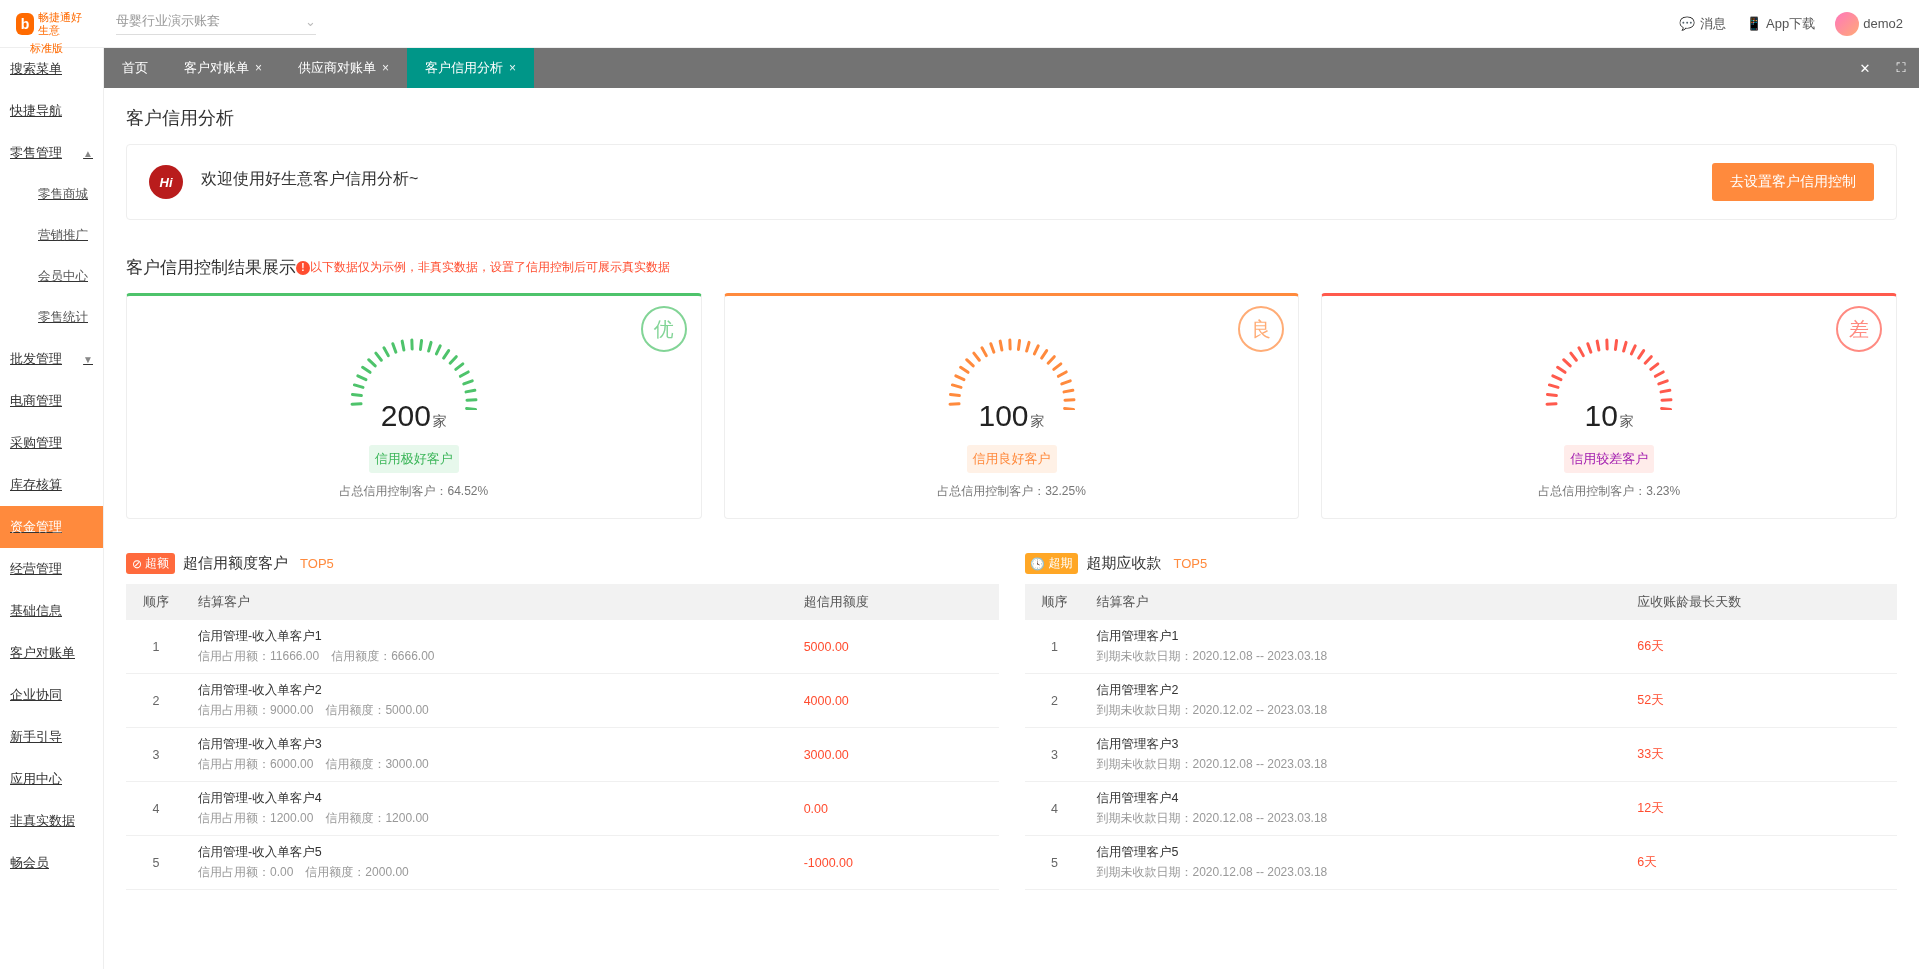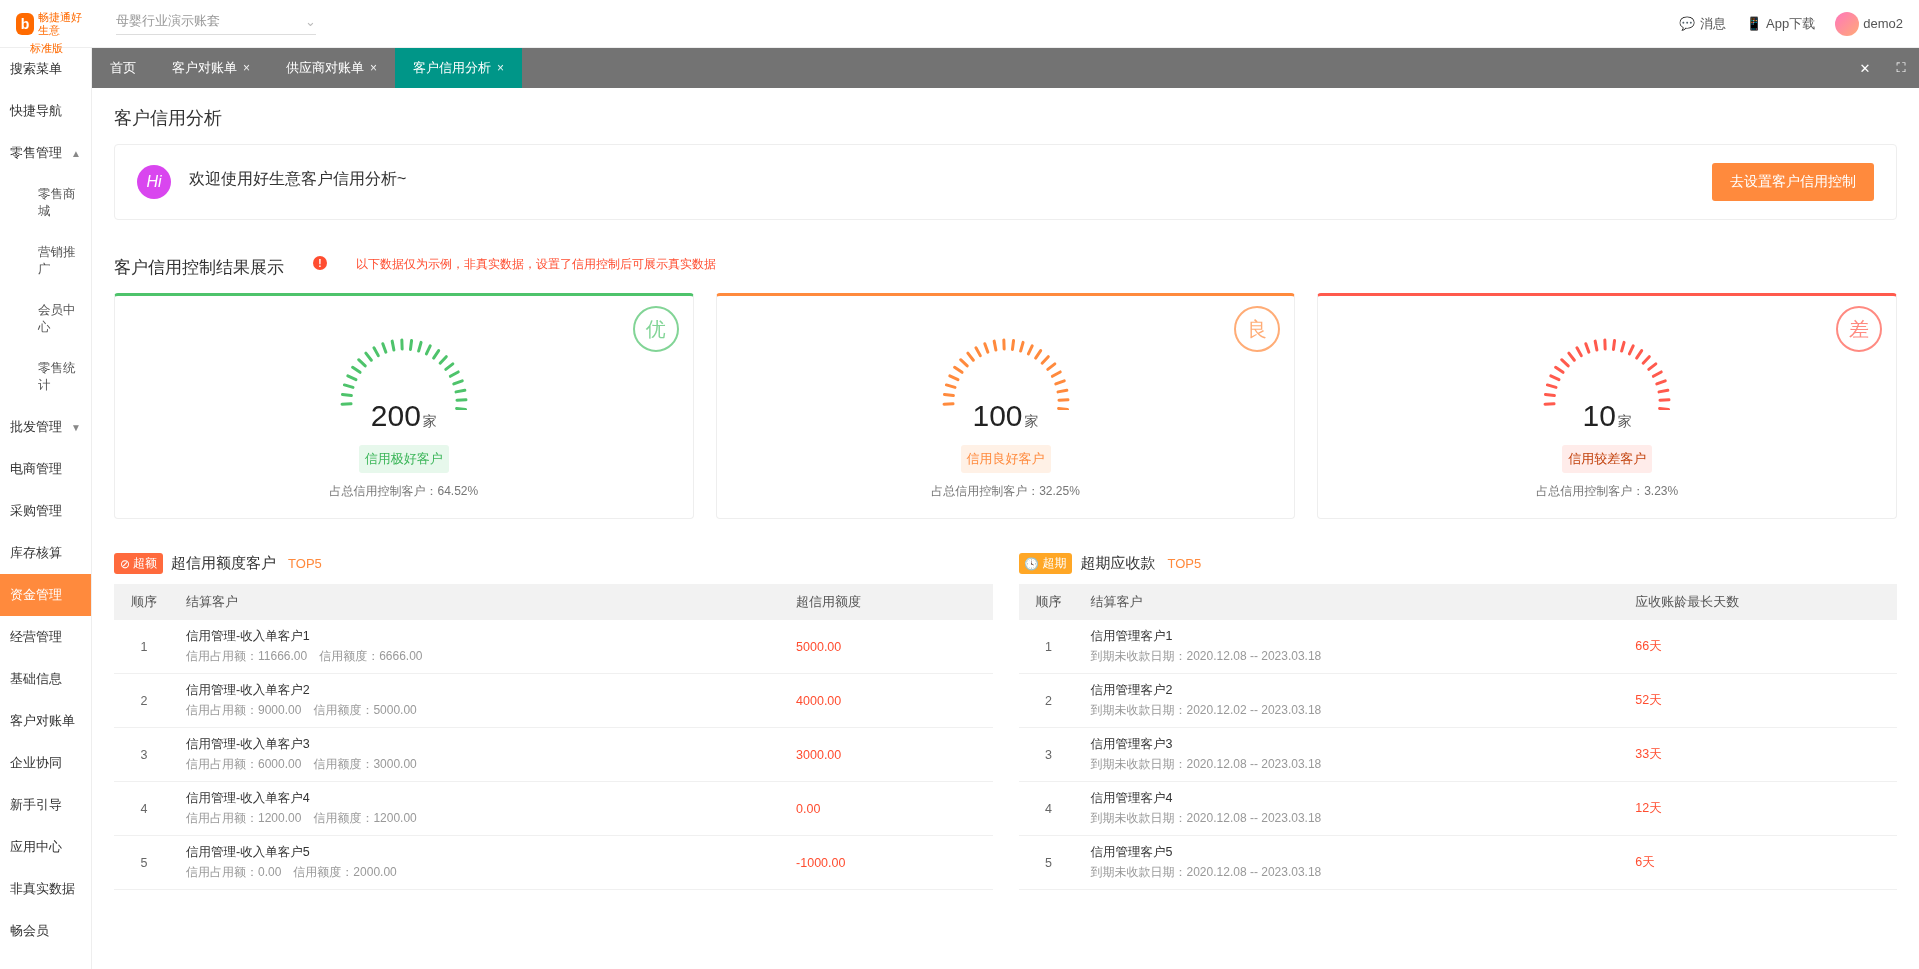"搜索菜单" .sidebar { text-decoration: none -> underline; width: 92px -> 104px }
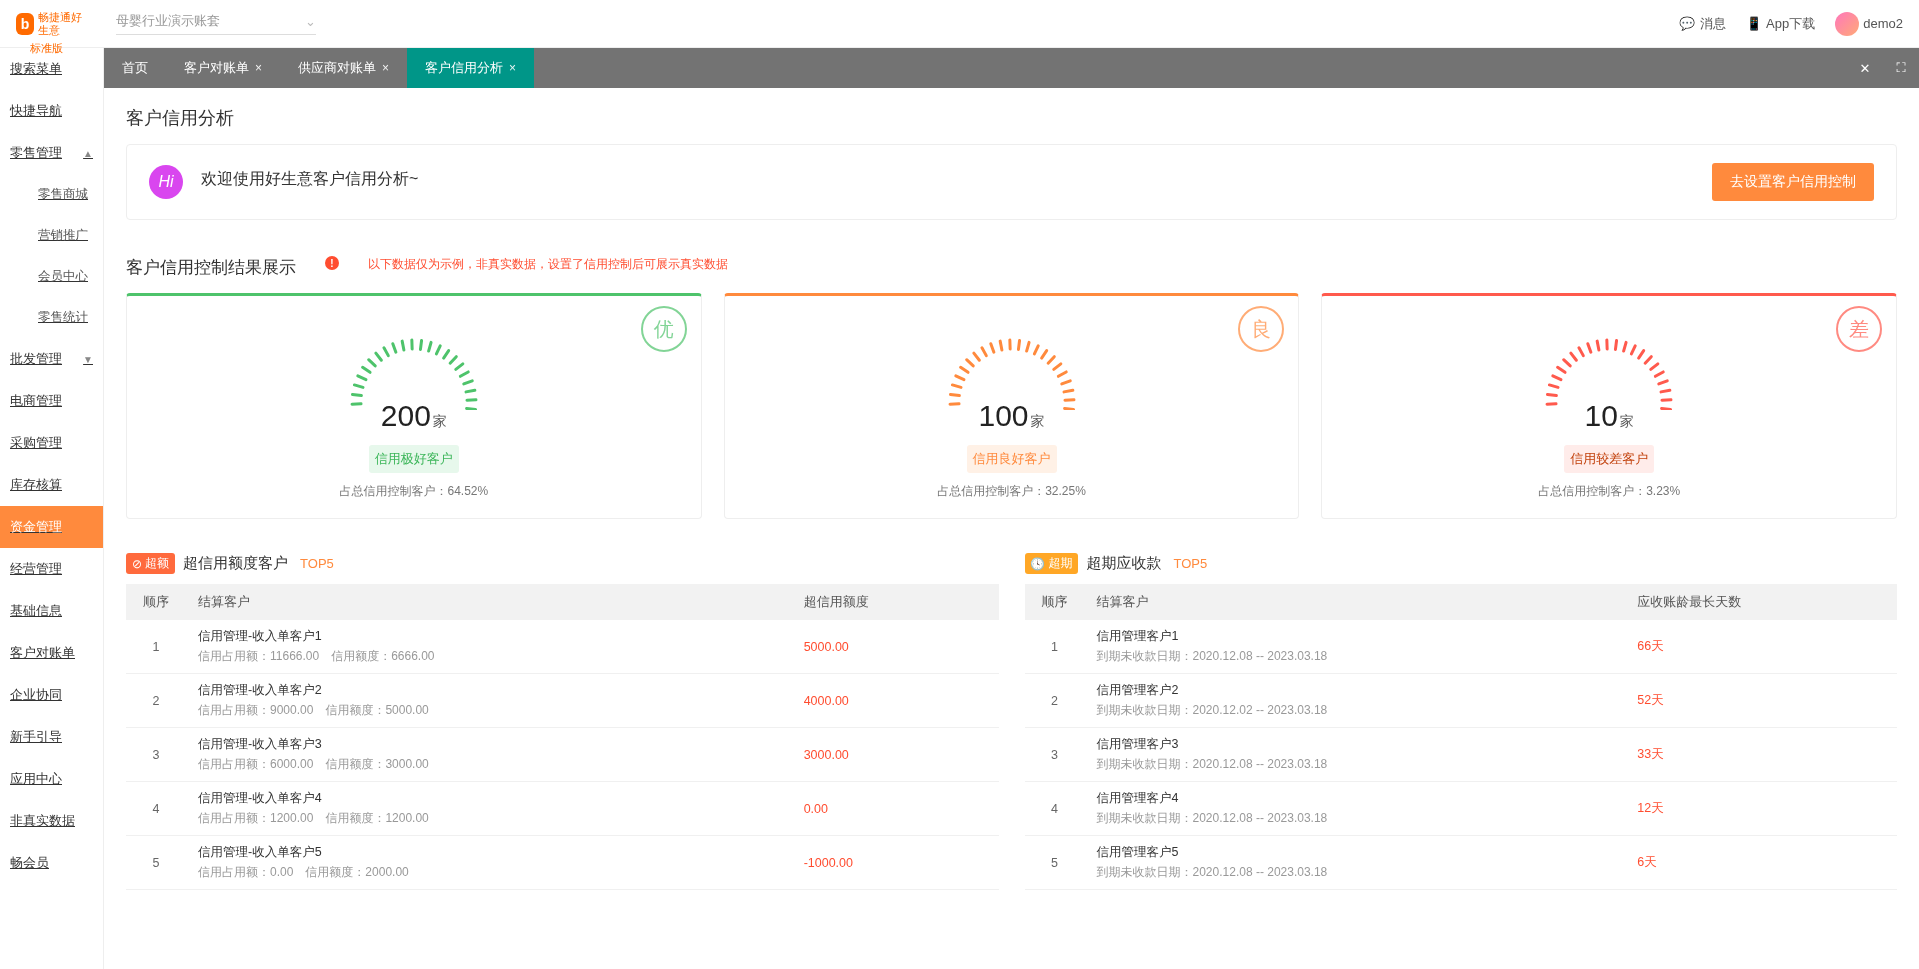"Hi" .hi-badge { background: #d946ef -> #b91c1c; font-size: 16px -> 13px; font-weight: normal -> bold }
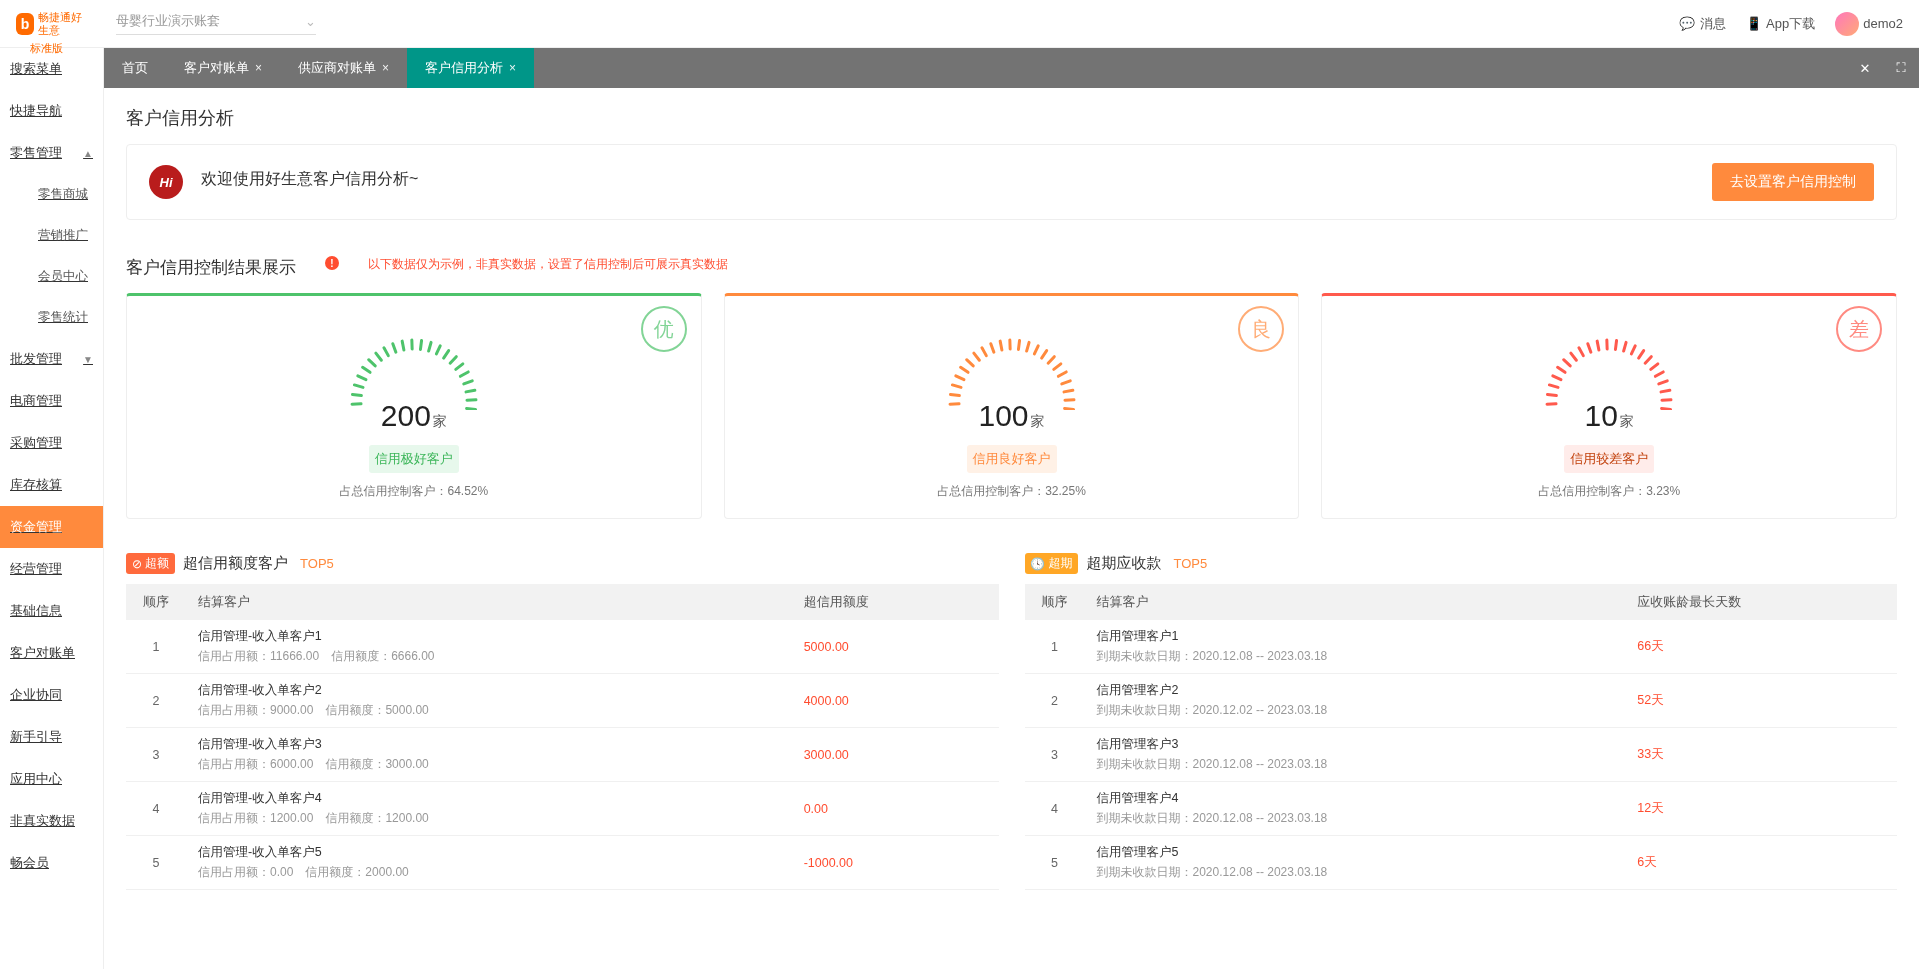"客户信用控制结果展示" .section-head { align-items: flex-start -> center; gap: 29px -> 0 }
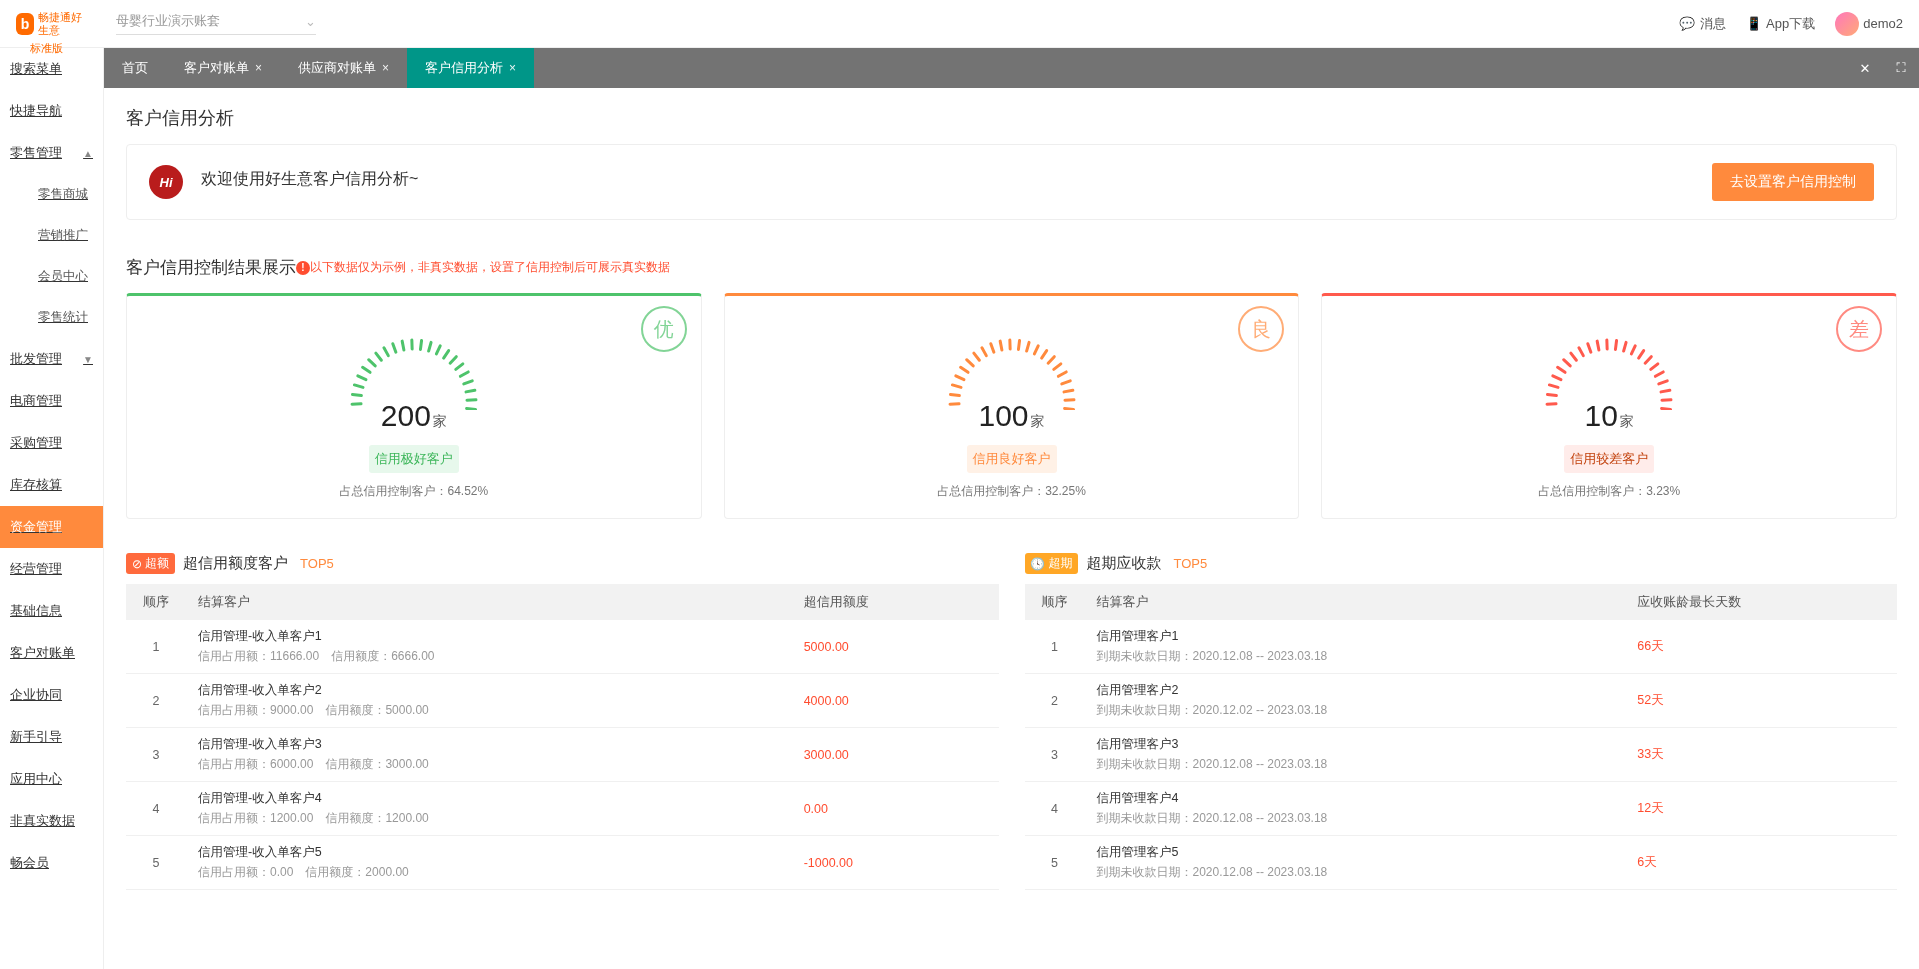"信用较差客户" .card.red .card-label { color: #c2410c -> #a21caf }
